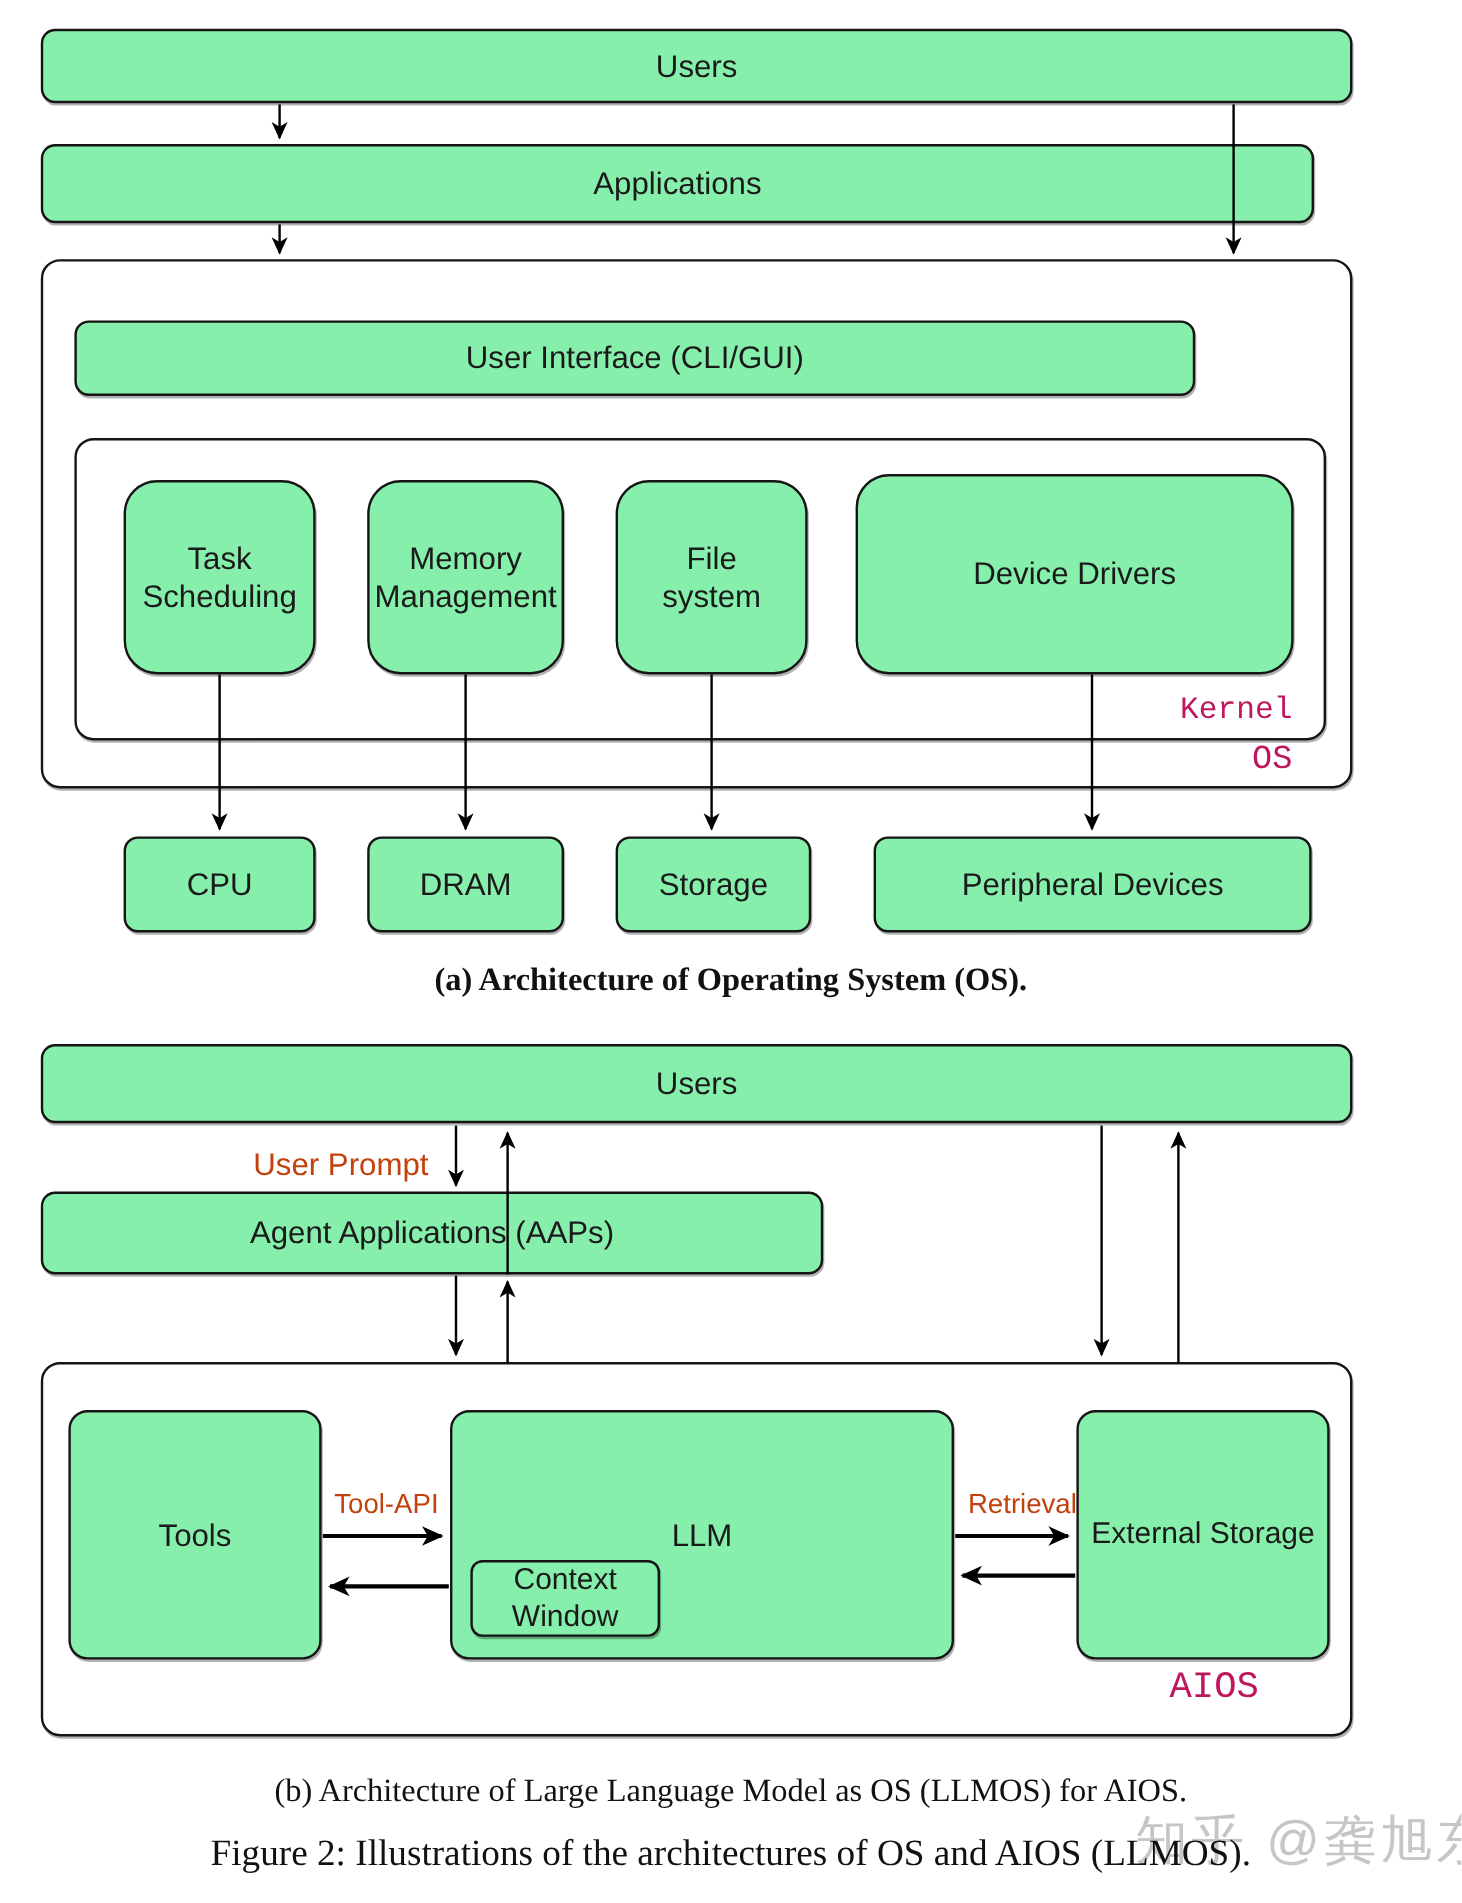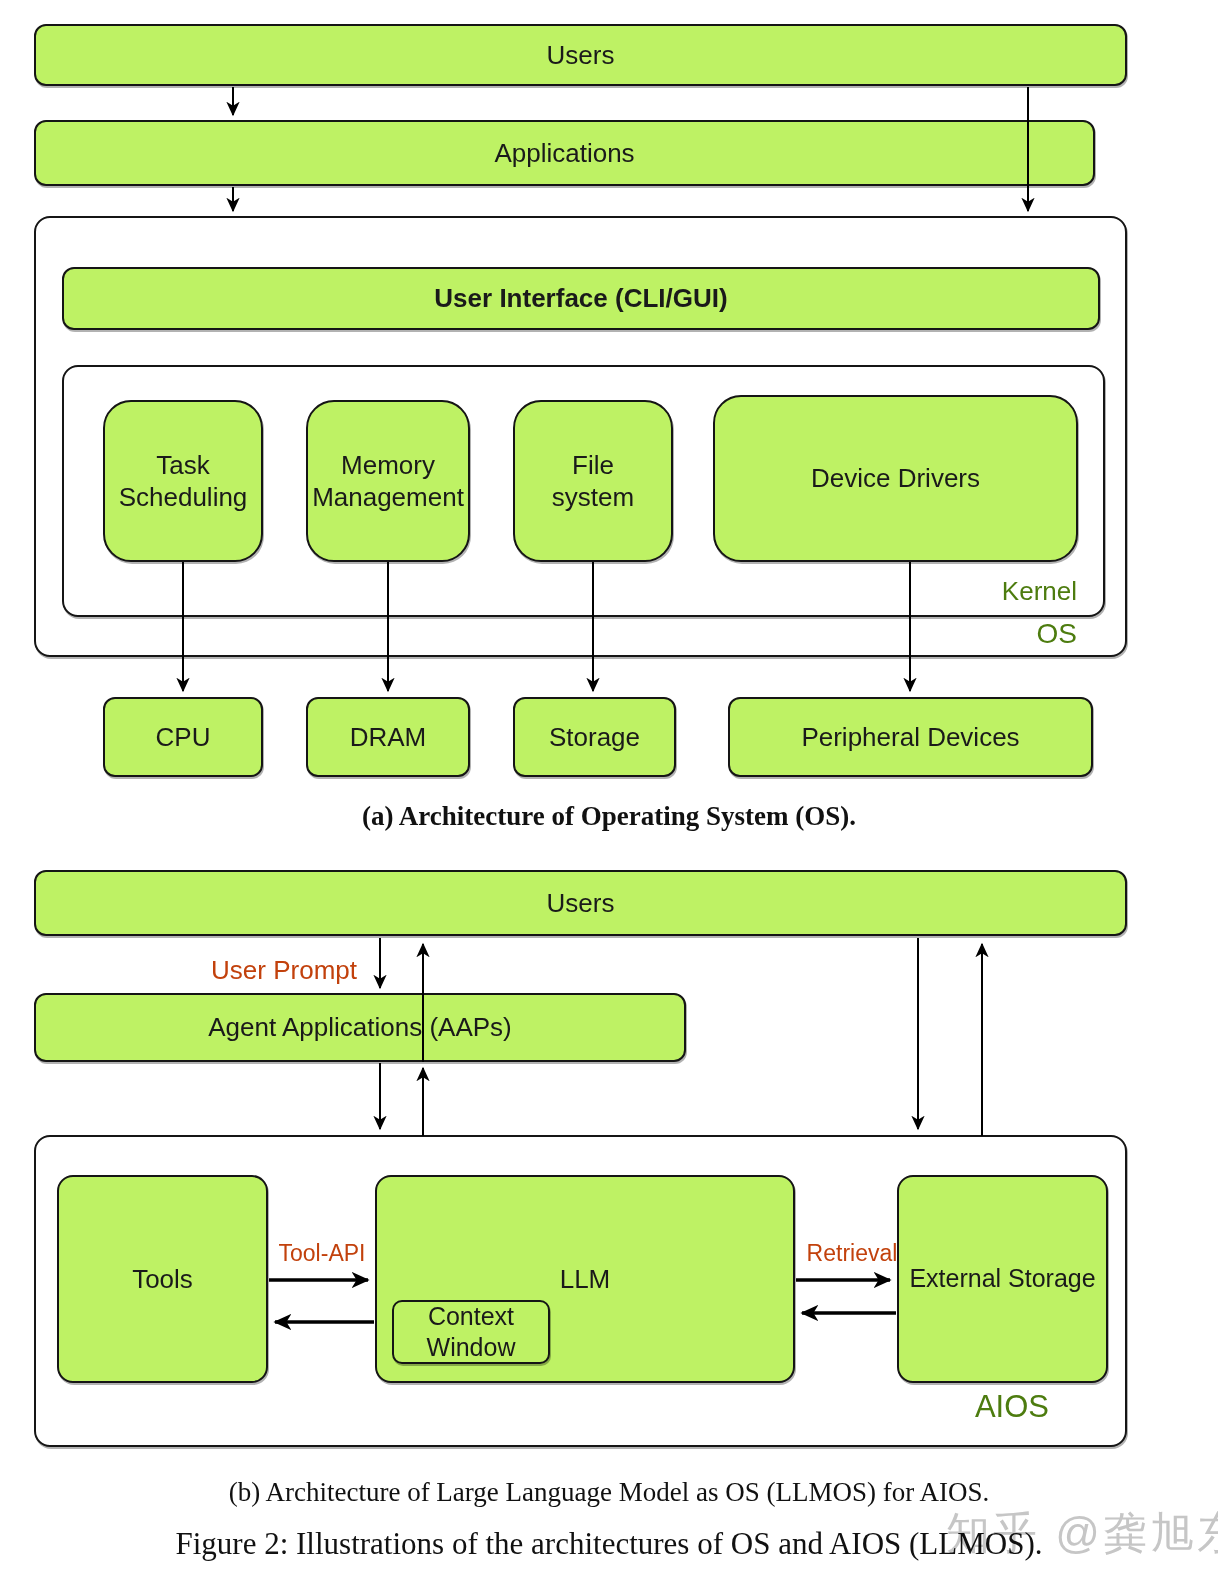"Users" .box { background: #bef264 -> #86efac }
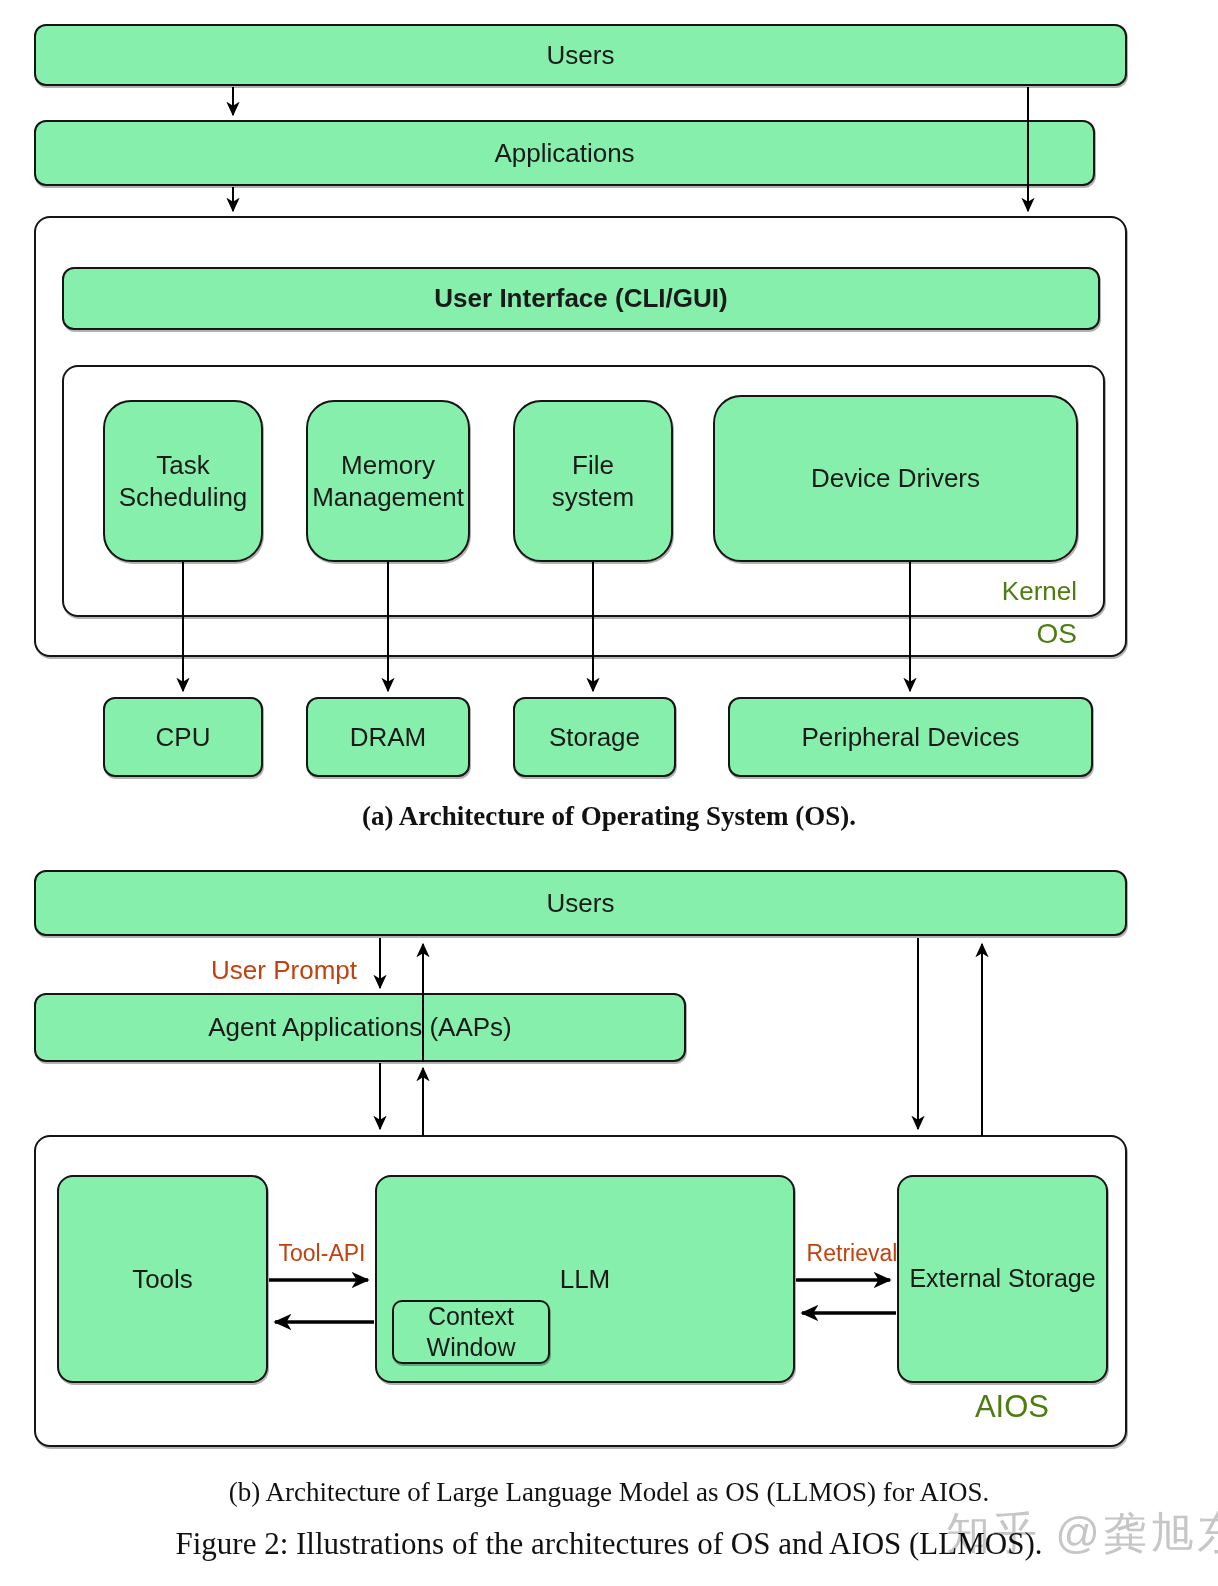"User Interface (CLI/GUI)" div.box { font-weight: bold -> none; width: 1038px -> 934px }
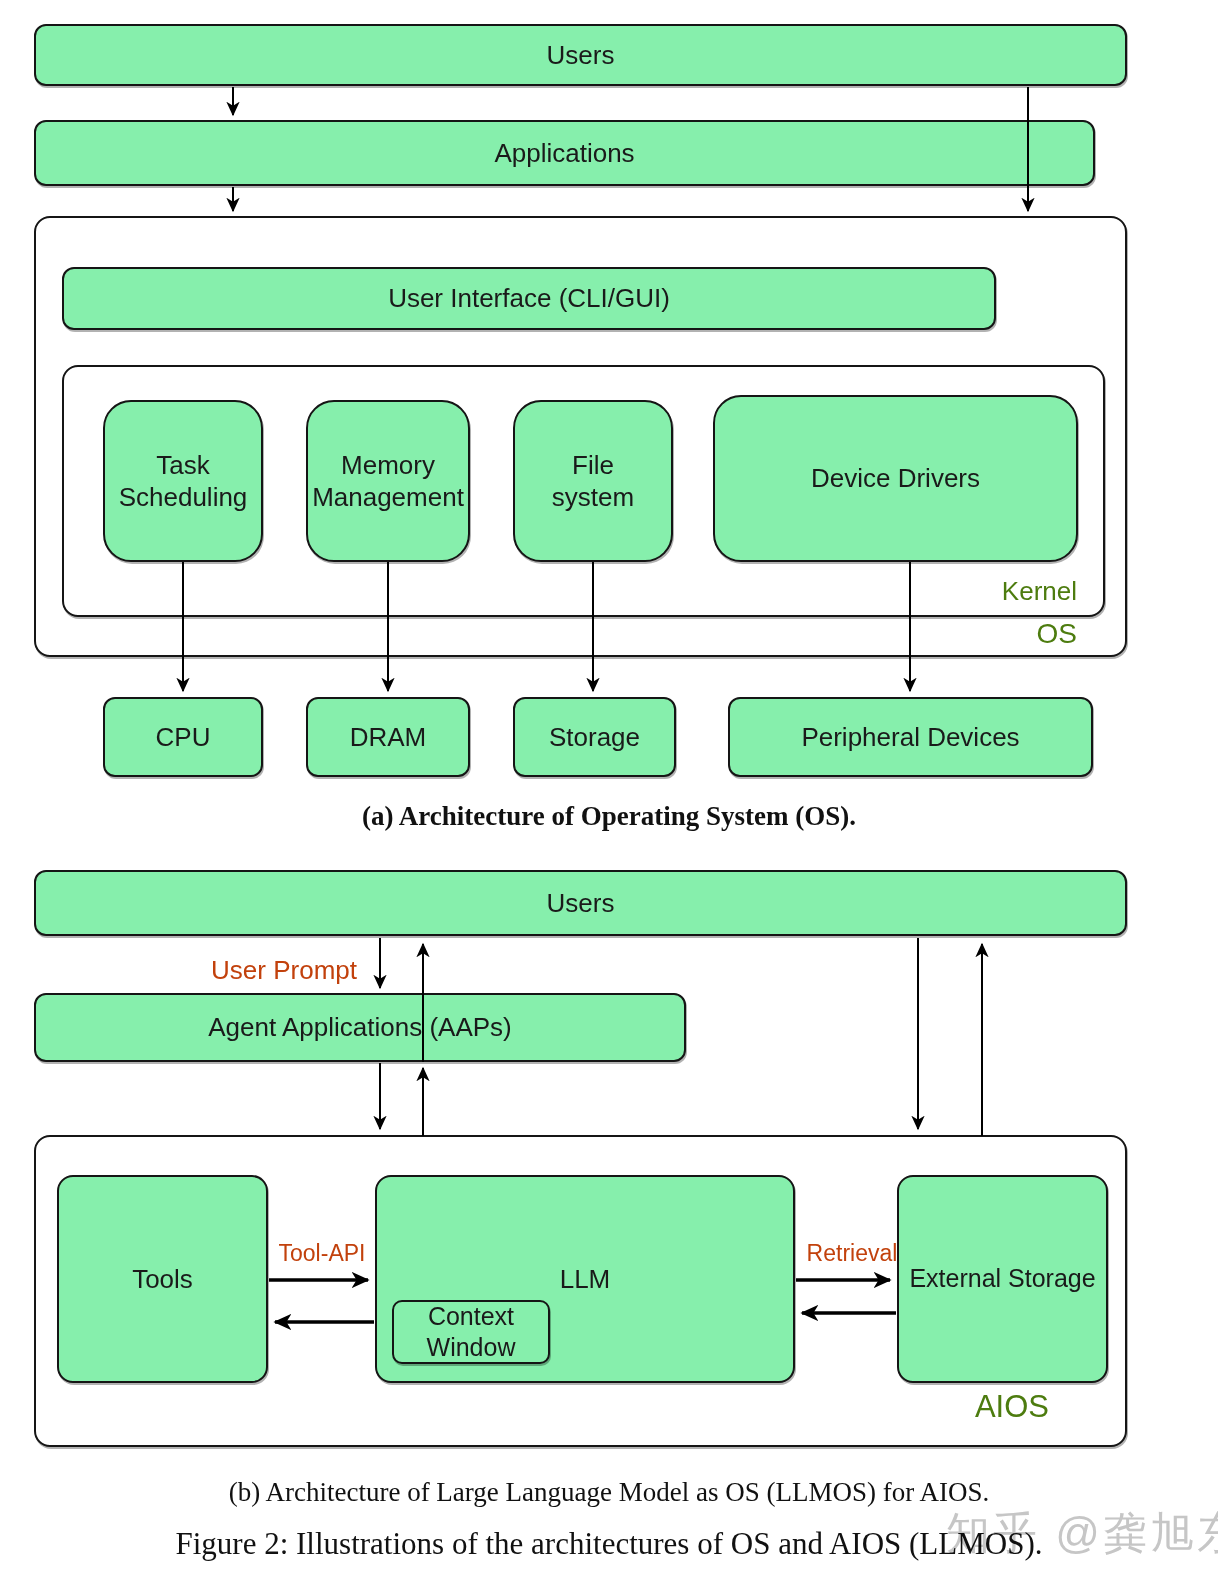"Kernel" .corner-label { color: #4d7c0f -> #be185d; font-family: none -> Liberation Mono, monospace }
